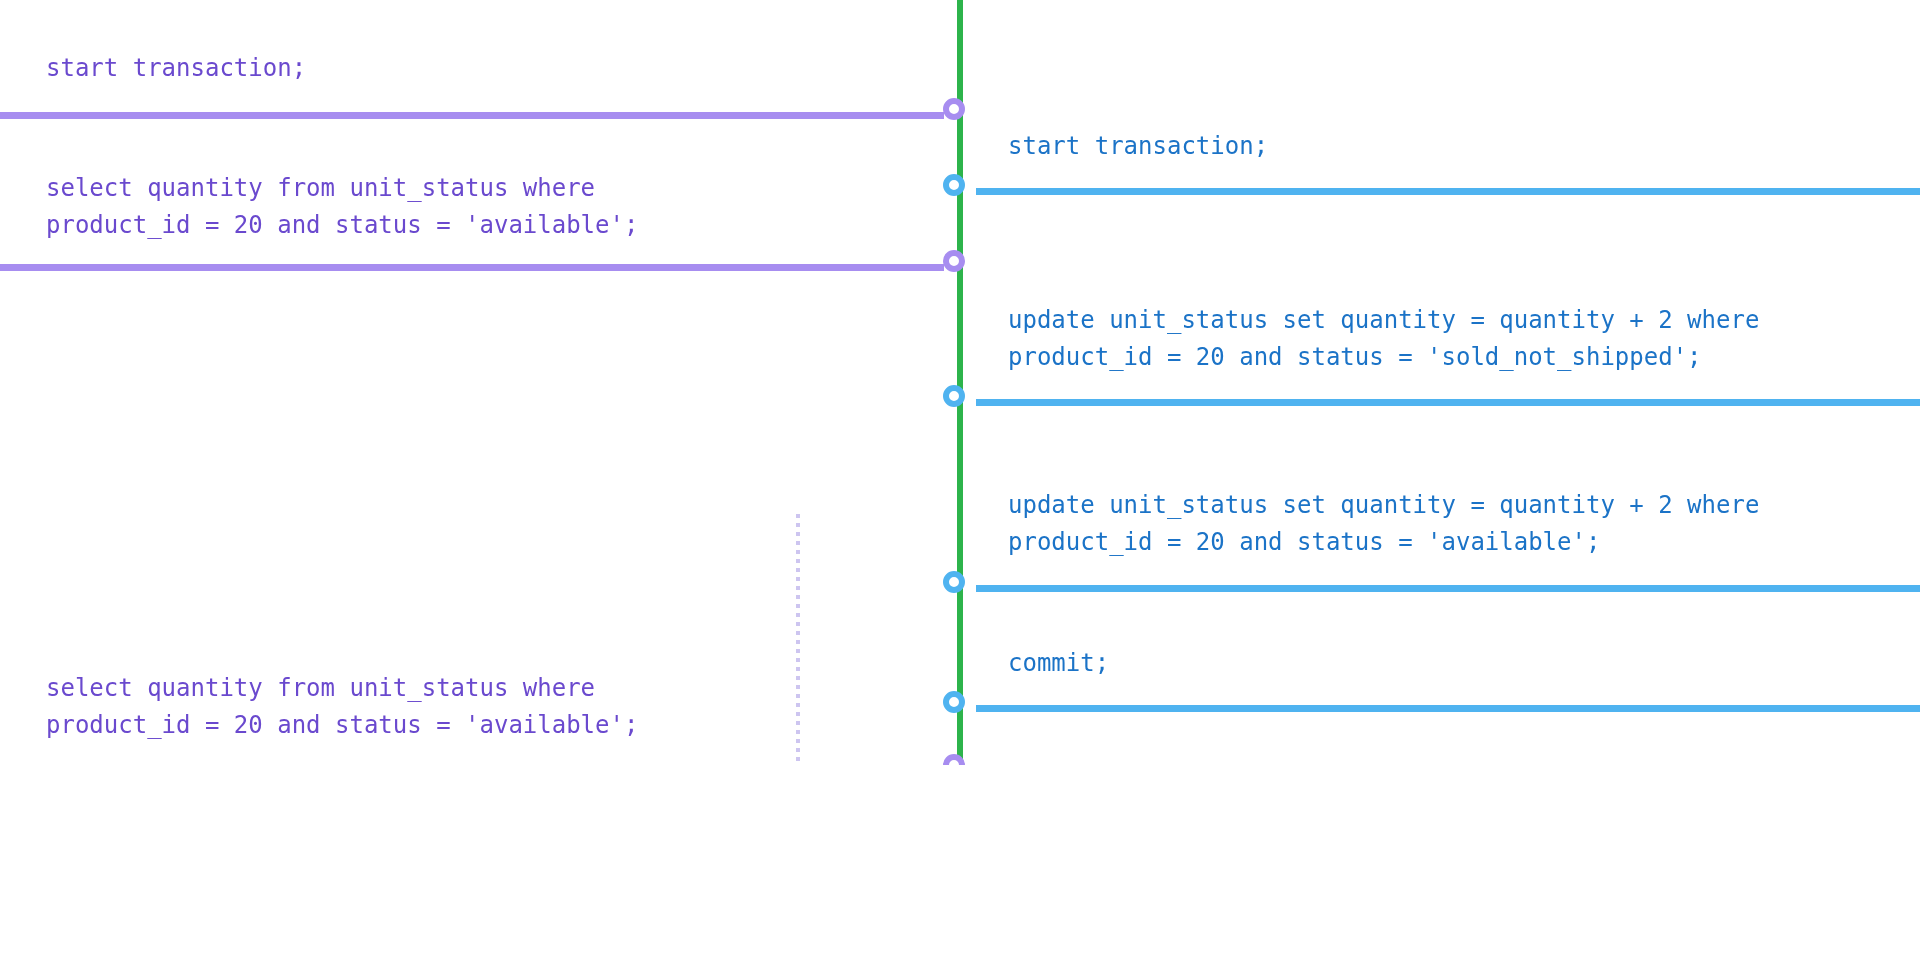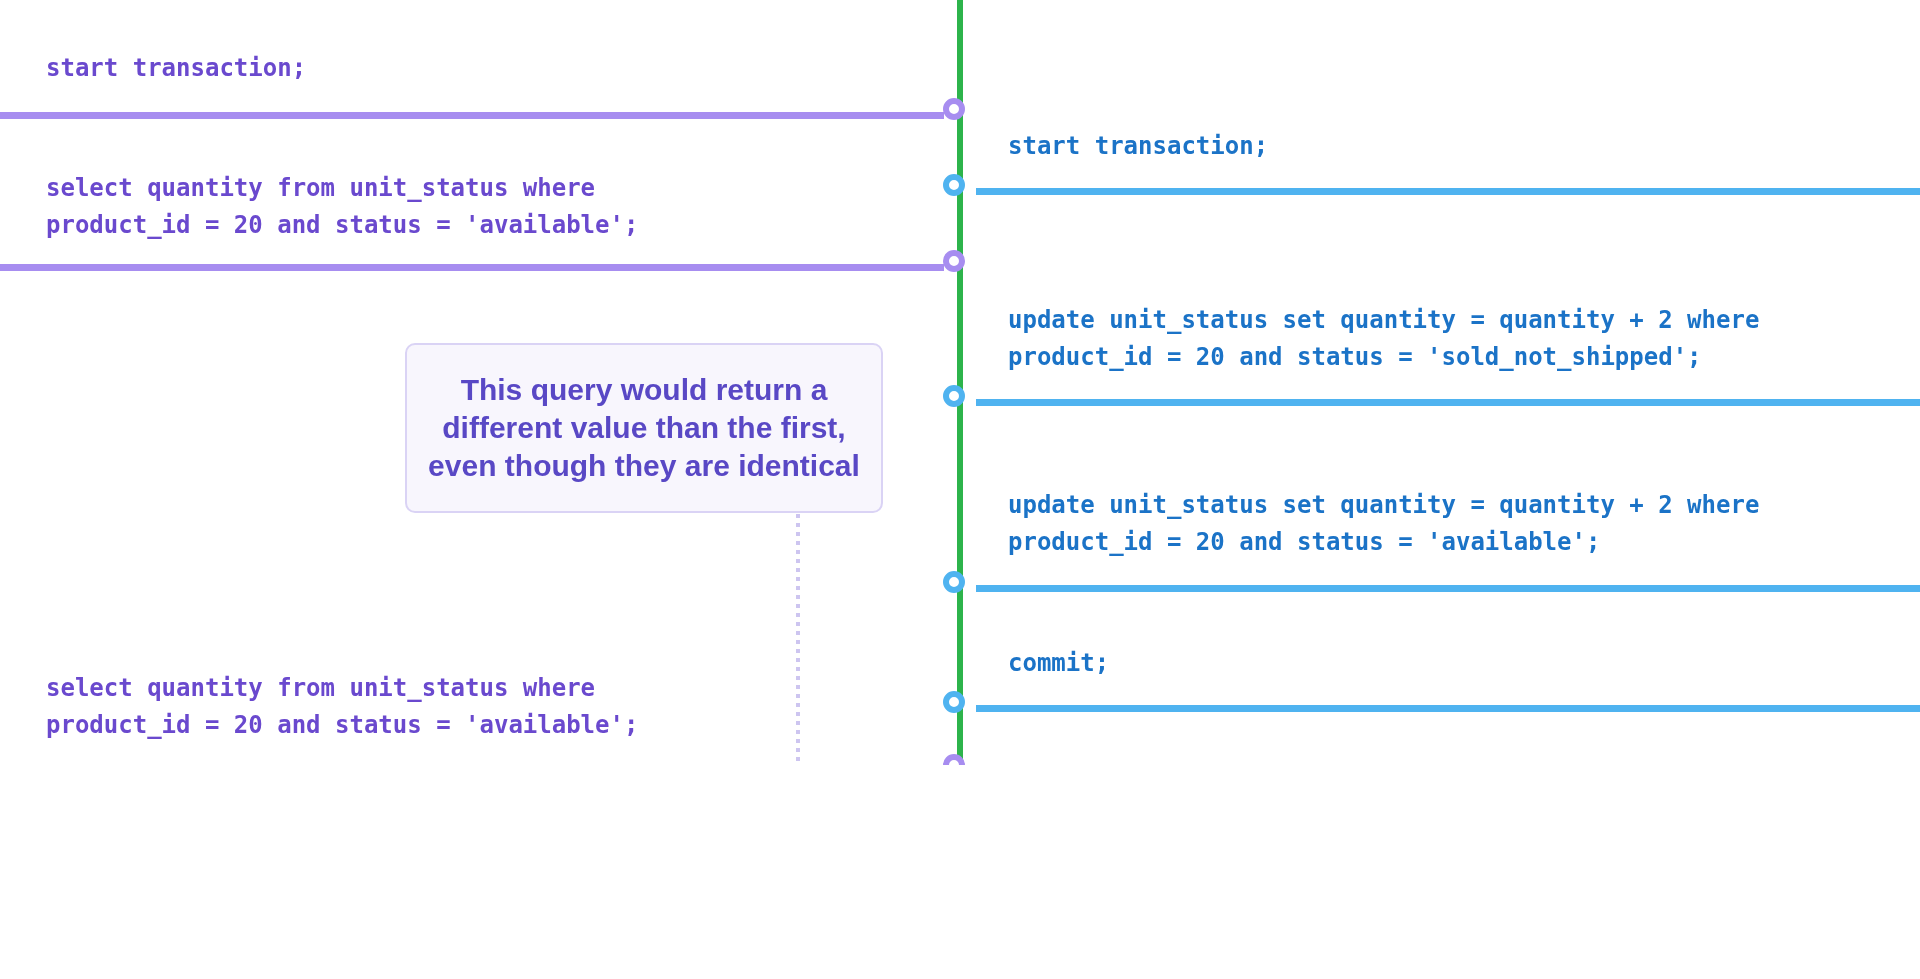"start transaction;" .canvas { font-weight: bold -> none }
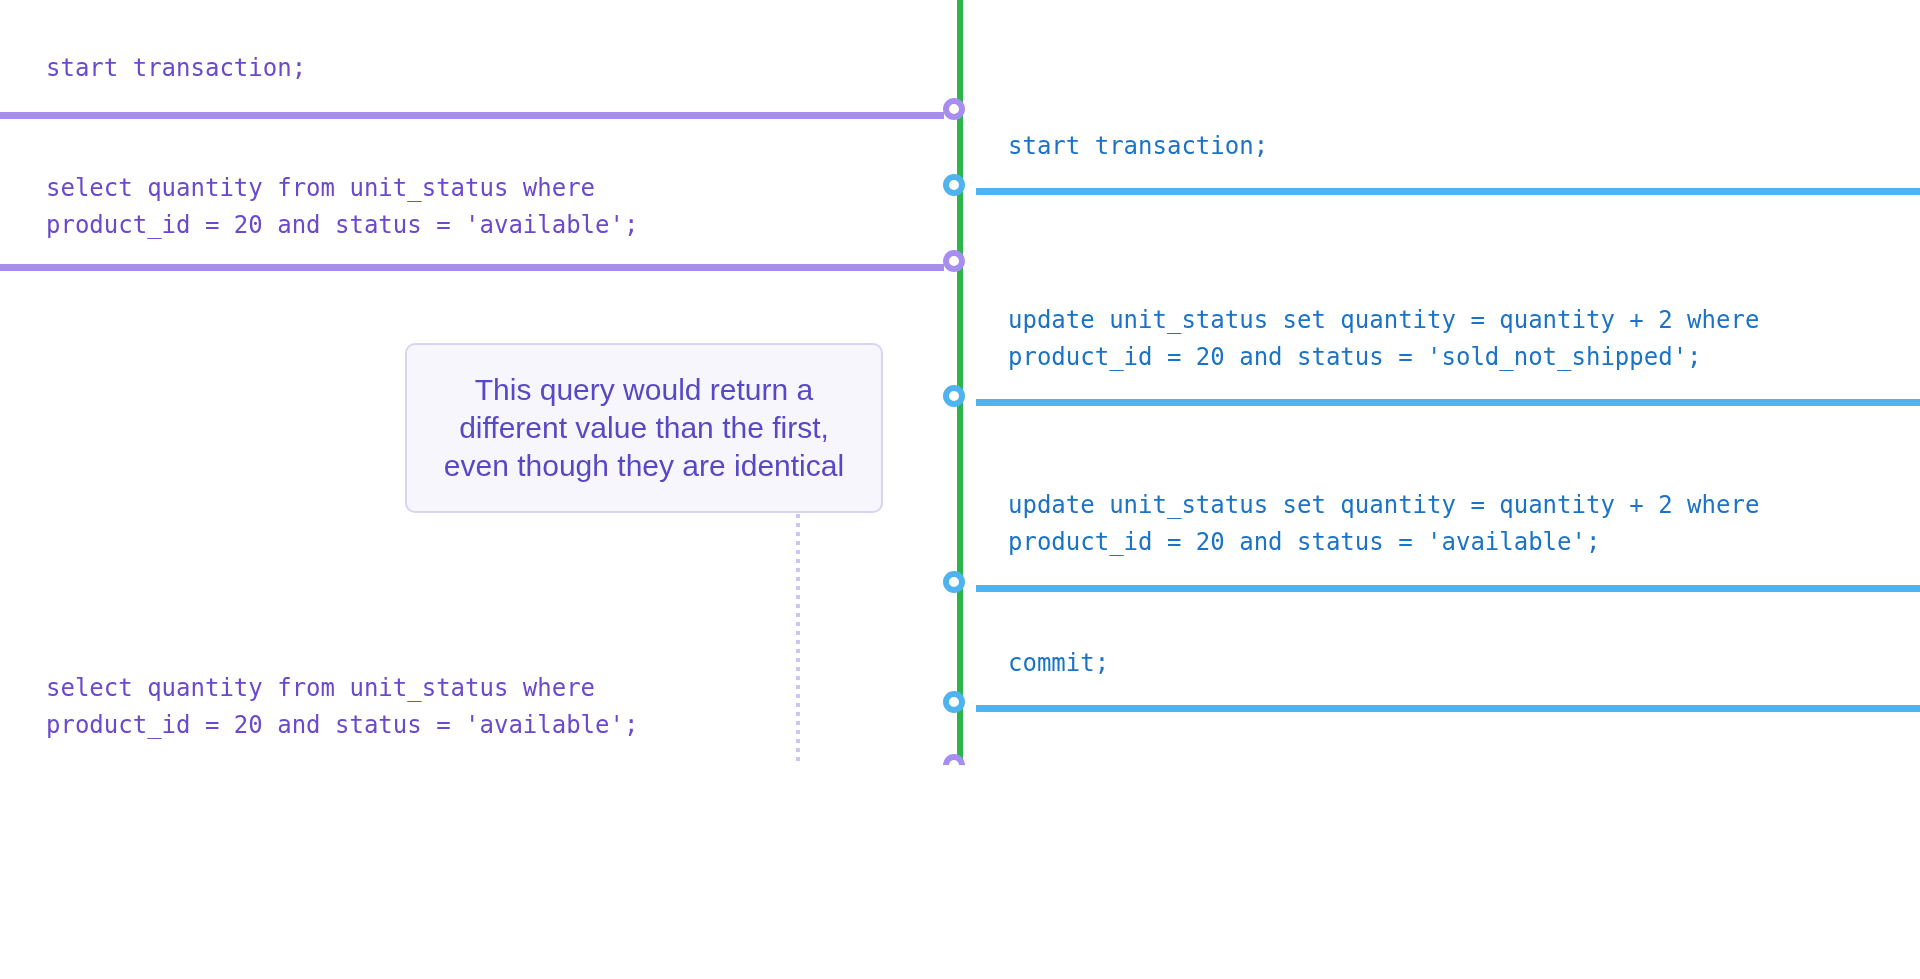"This query would return a" div.note { html: <div> <div>This query would return a different value than the first, even though they are identical</div> </div> -> none }
